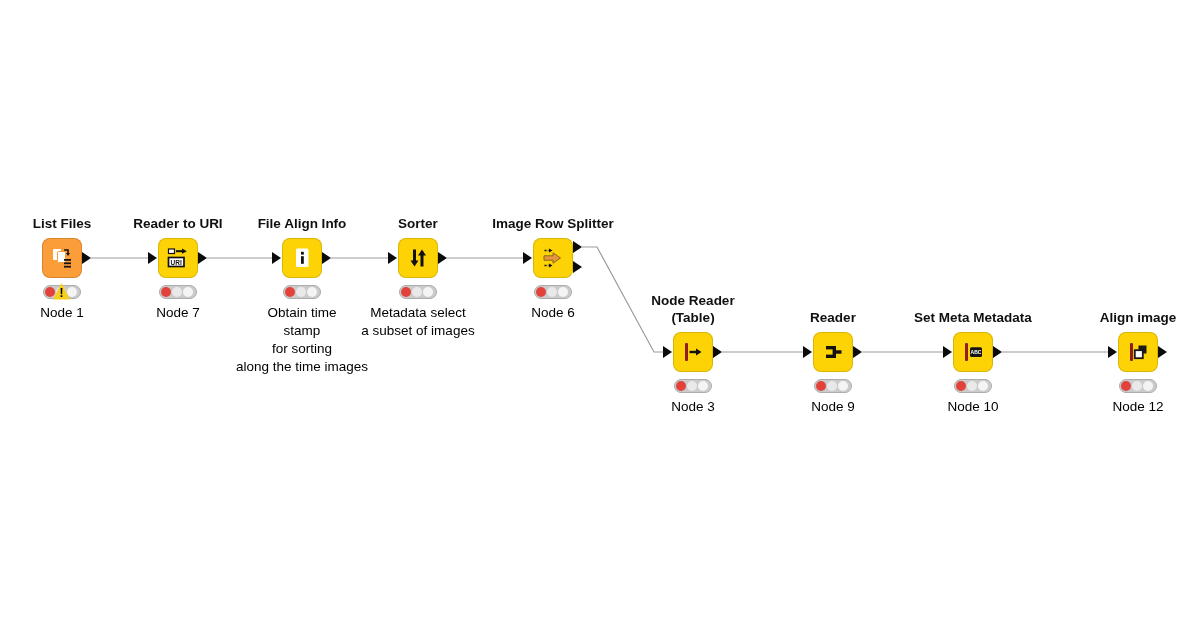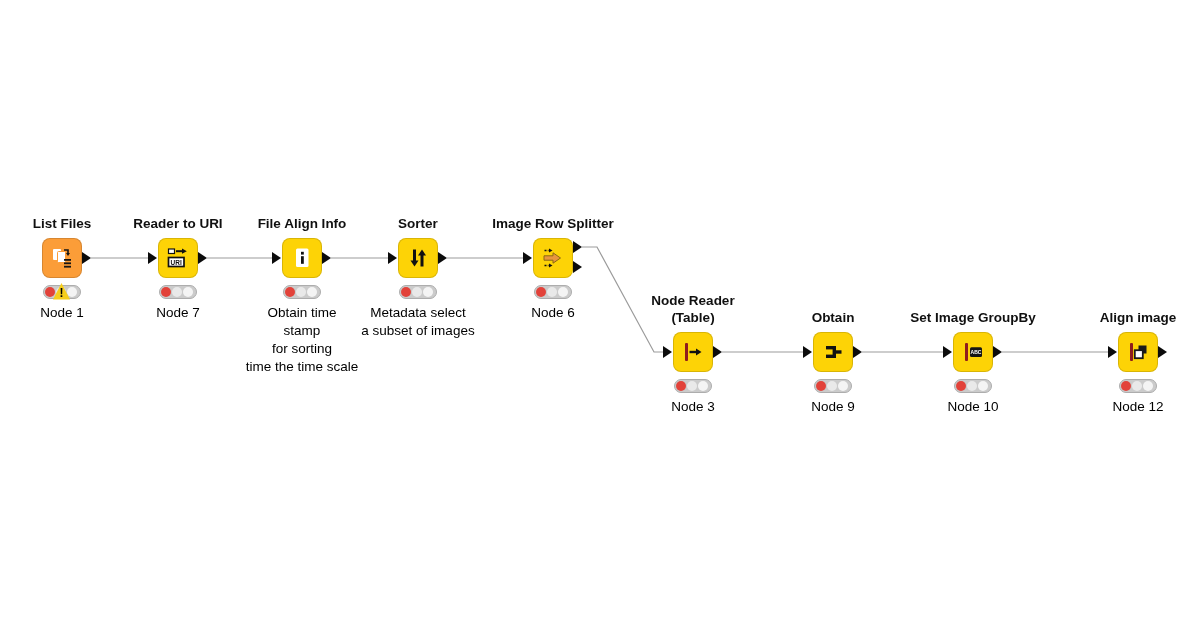"Obtain time" div.caption { text: time the time scale -> along the time images }
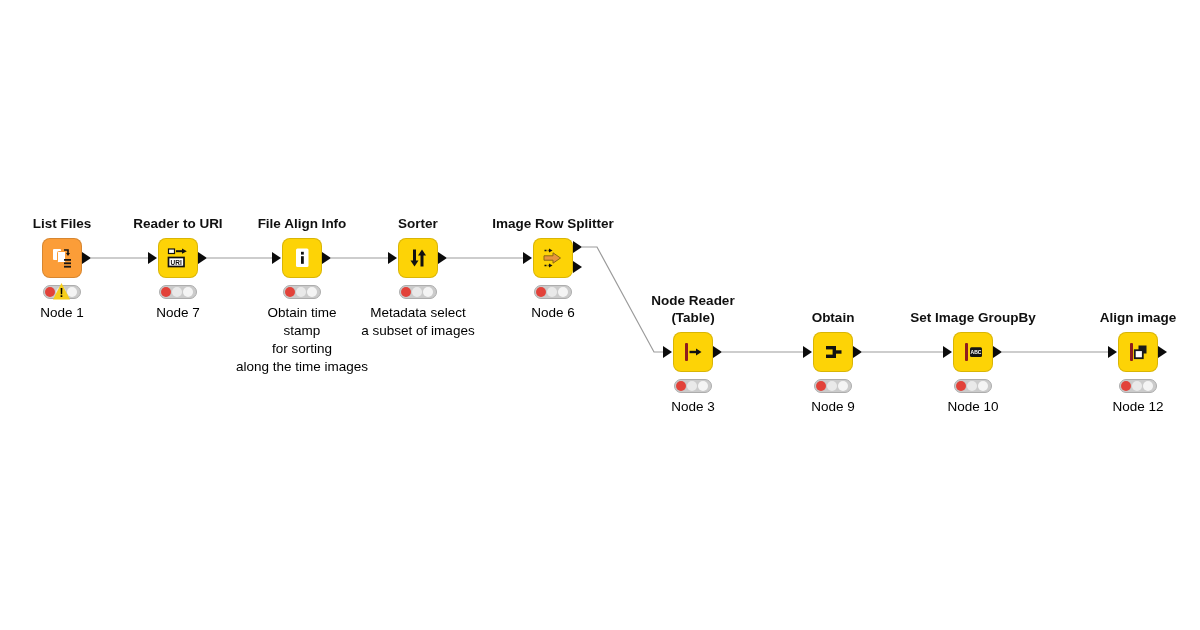"Obtain" div.title { text: Obtain -> Reader }
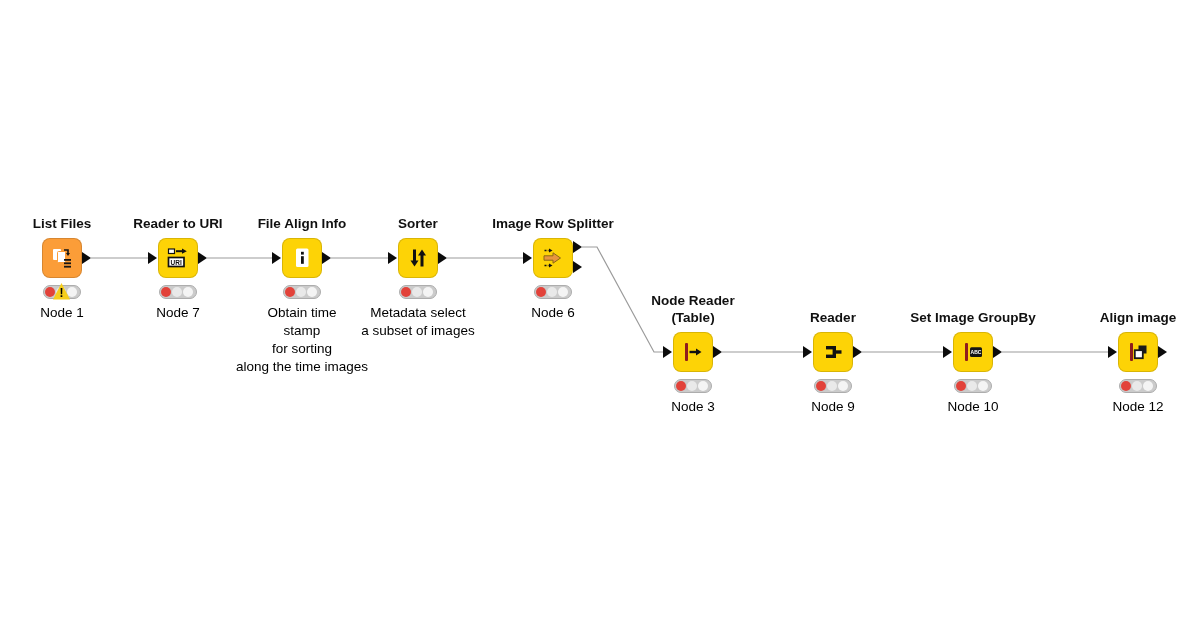"Set Image GroupBy" div.title { text: Image GroupBy -> Meta Metadata }
